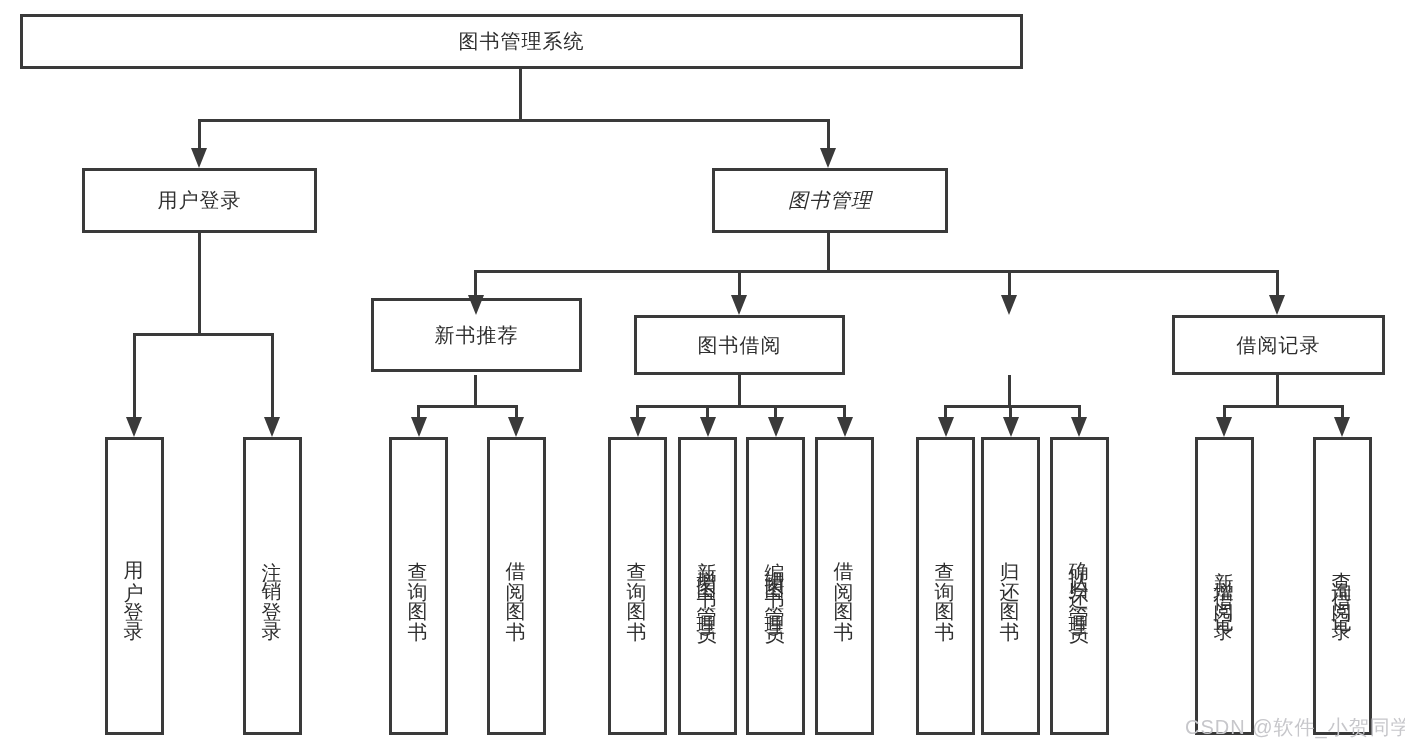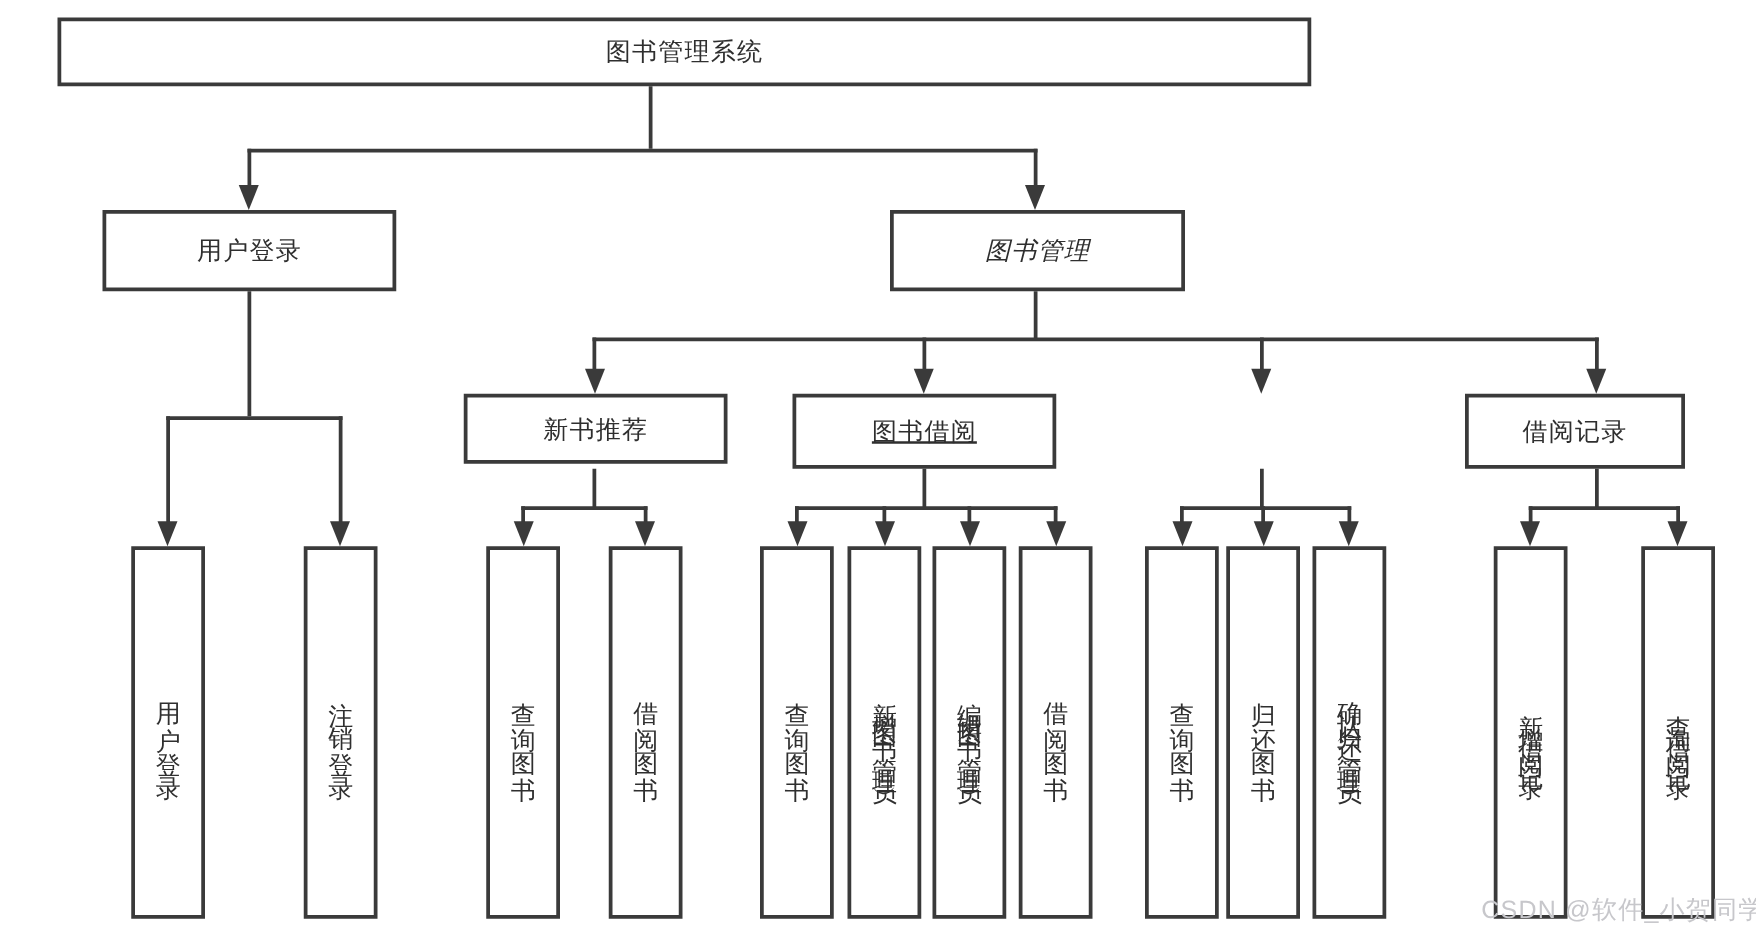"图书管理系统" div.node { margin-left: 26px -> none }
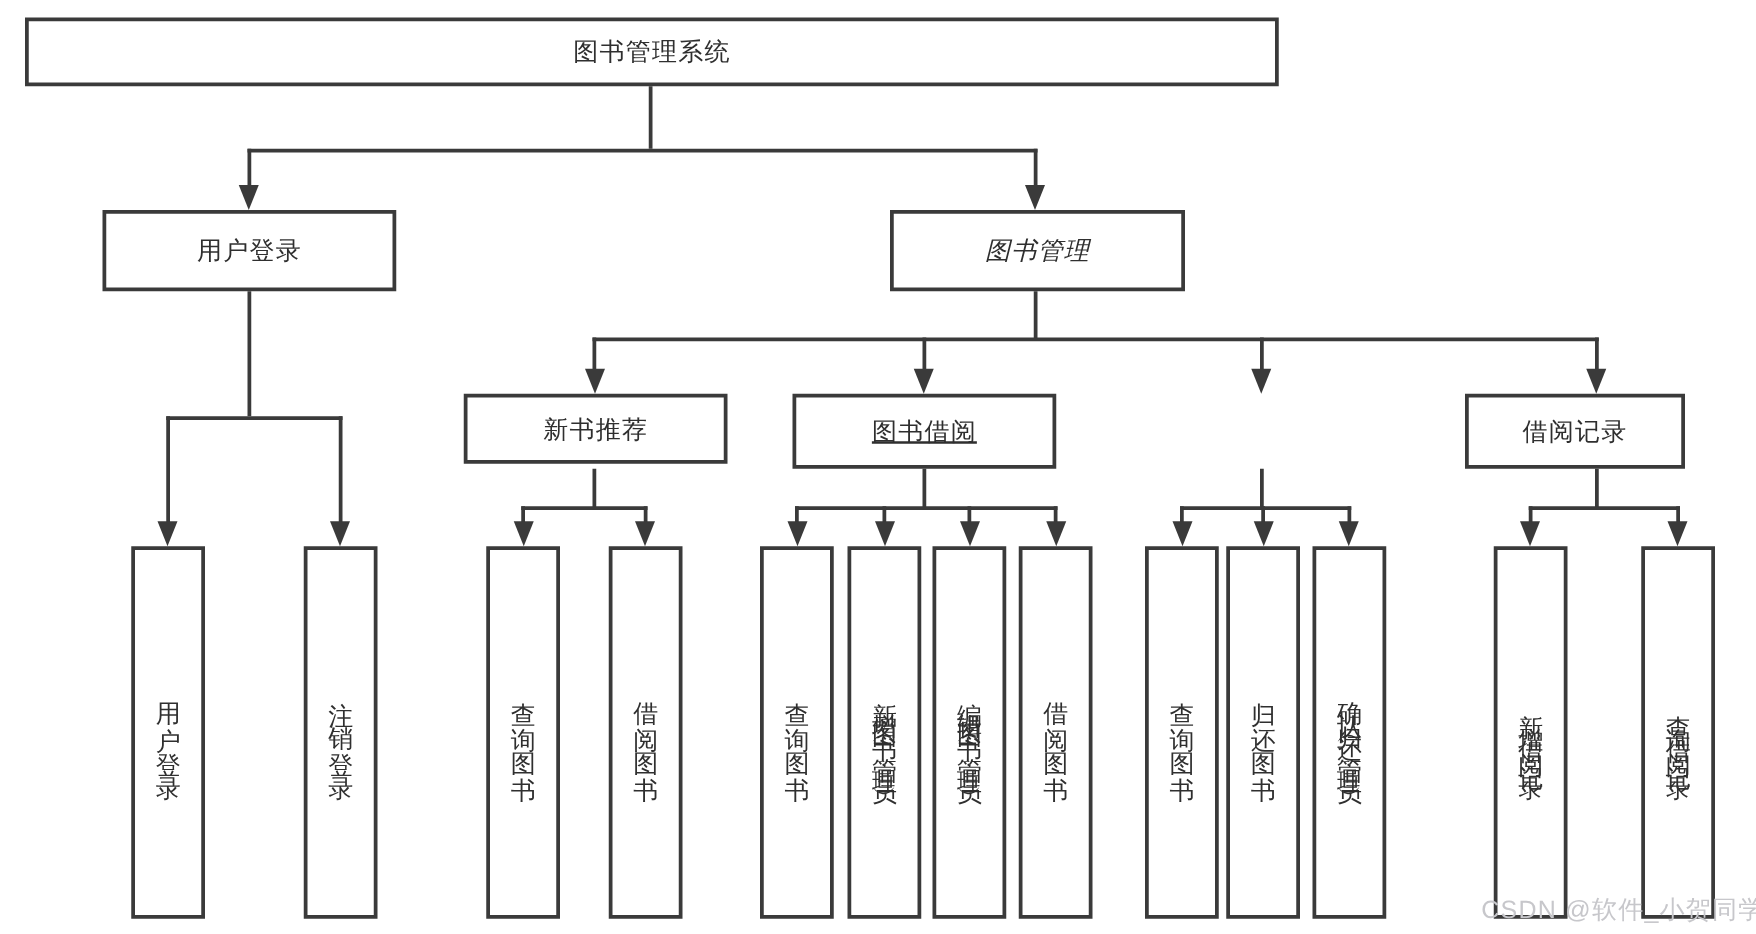"新书推荐" div.node { height: 56px -> 74px; top: 315px -> 298px }
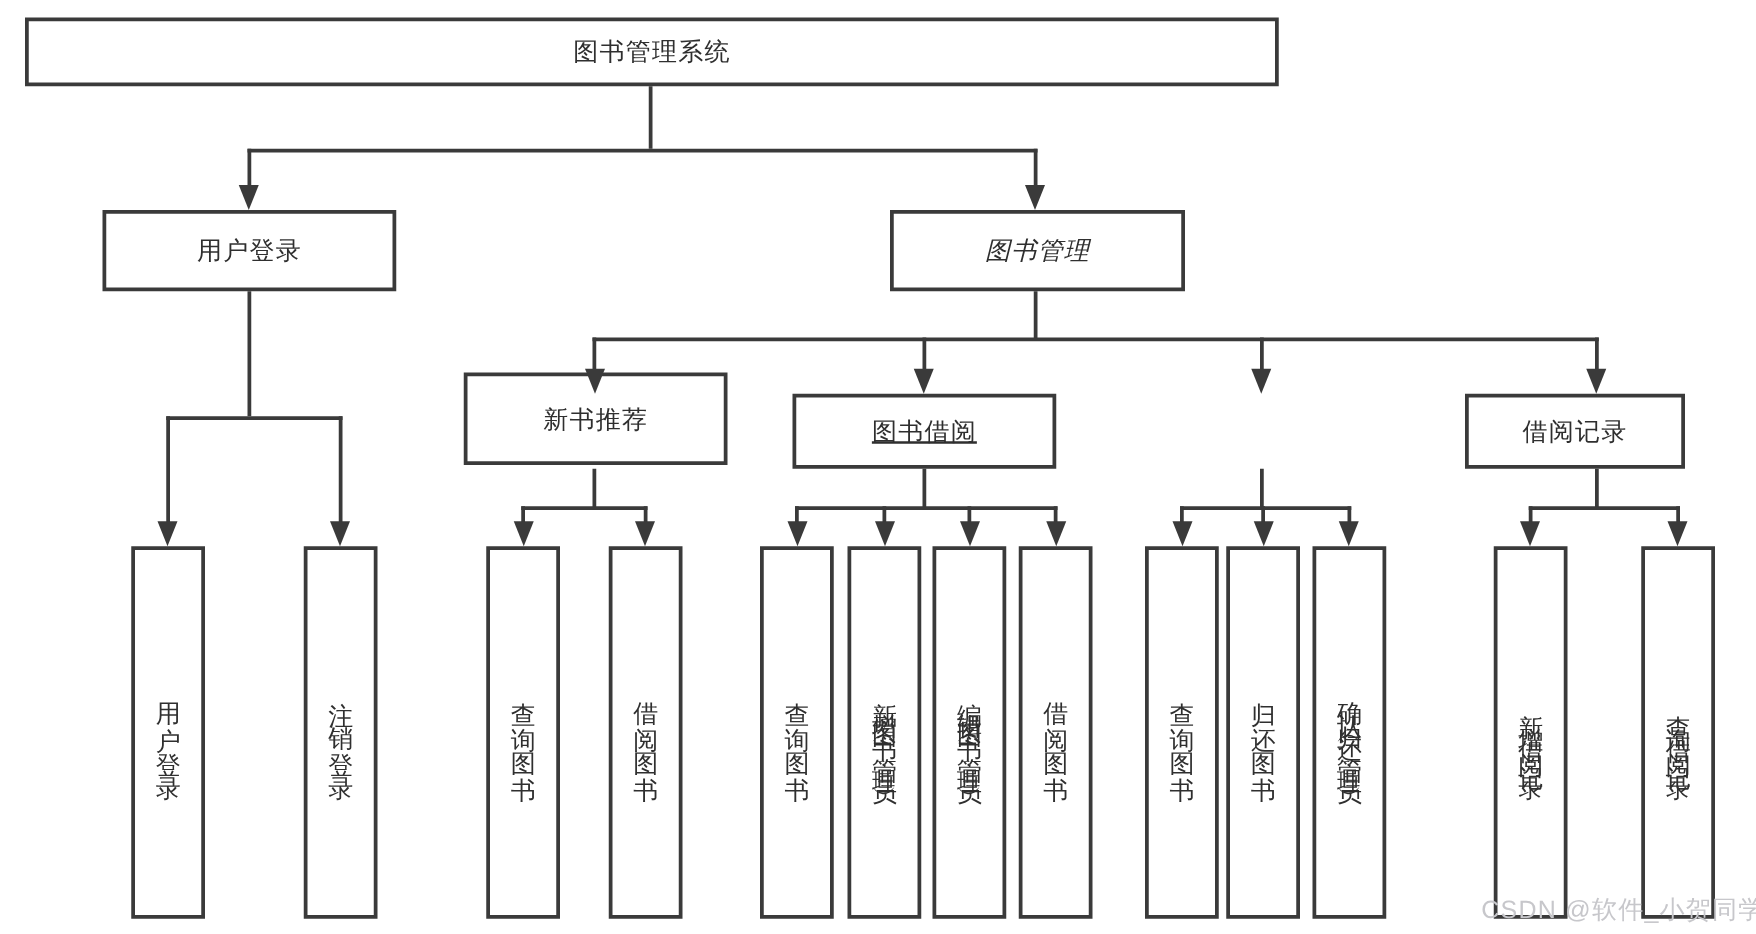"图书借阅" div.node { text-decoration: underline -> none }
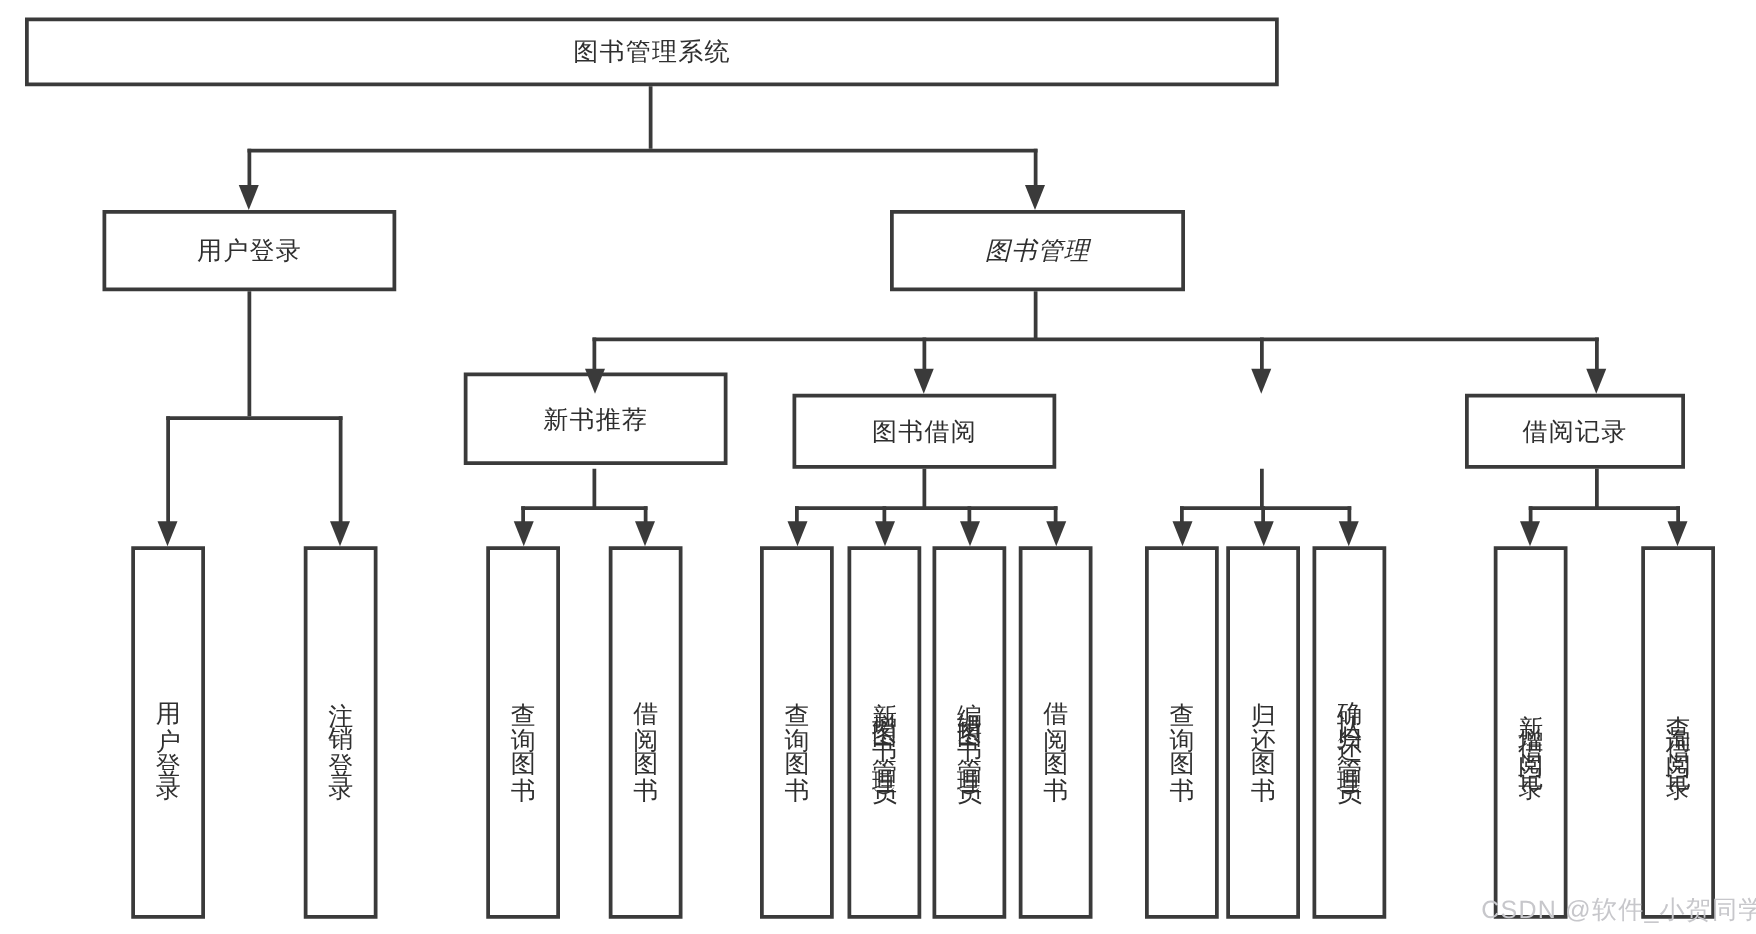"借阅记录" div.node { width: 176px -> 213px }
